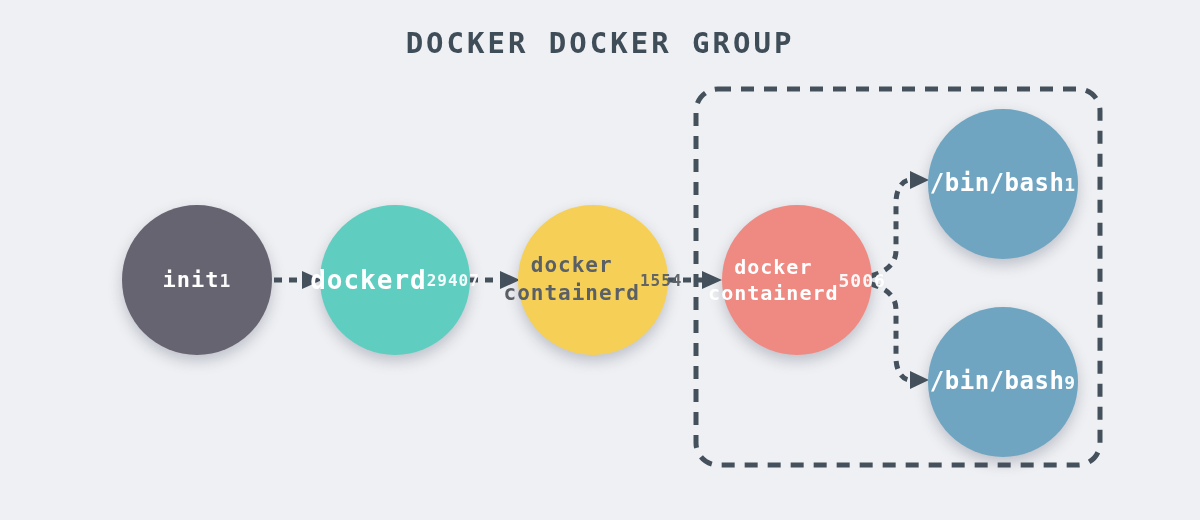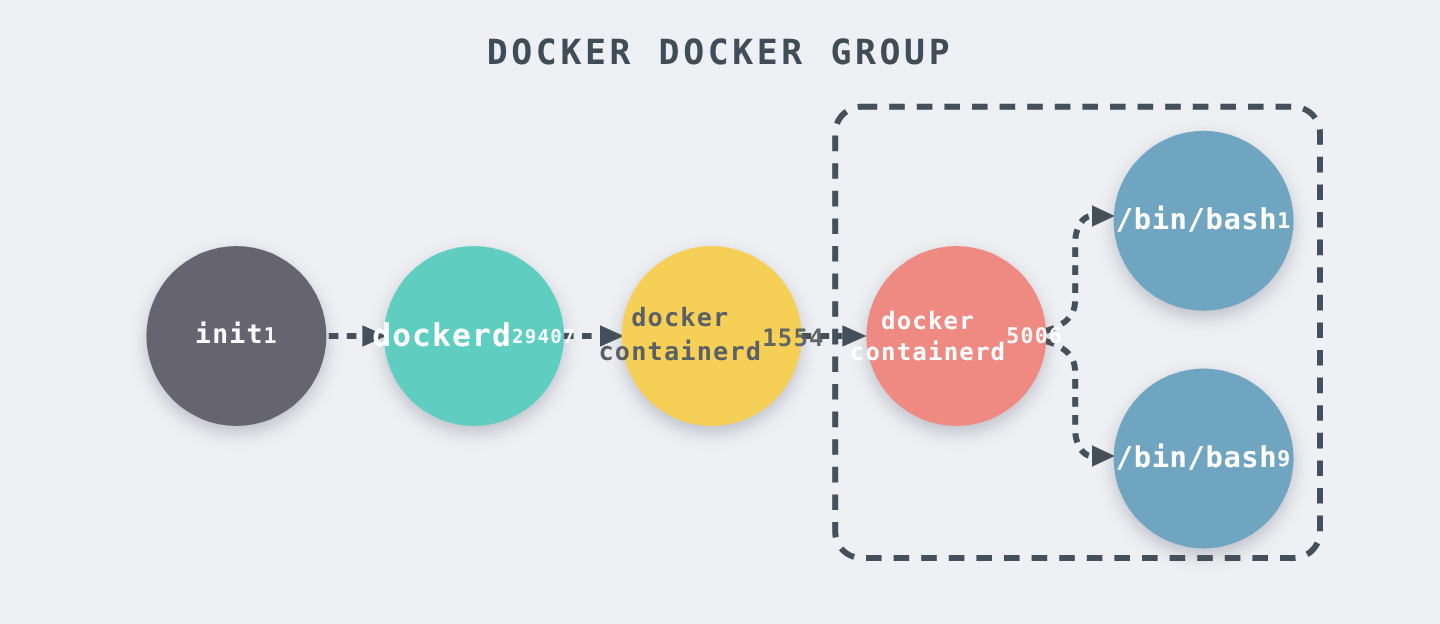"1554" .node-containerd .pid { font-size: 20px -> 16px }
